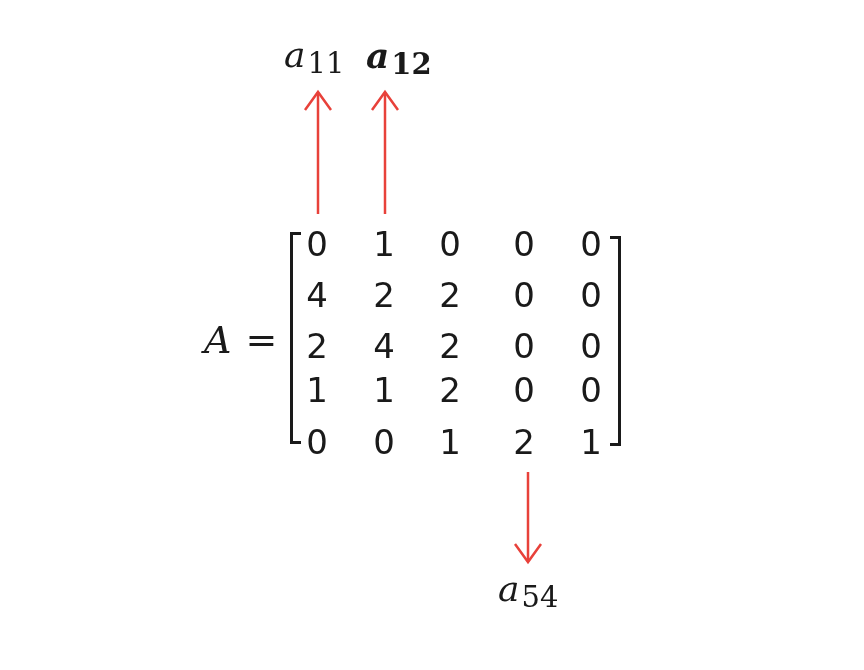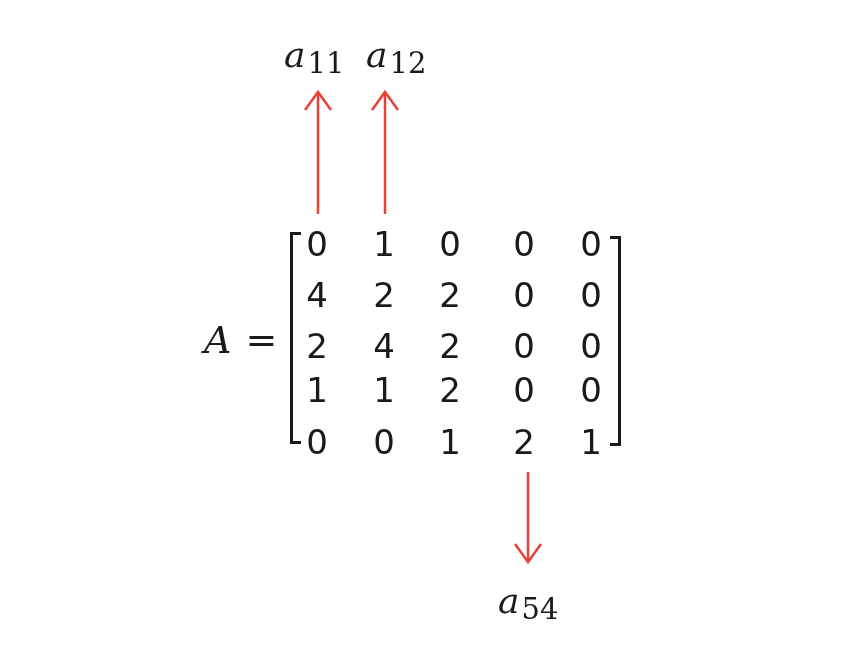"a12" div.label { font-weight: none -> bold }
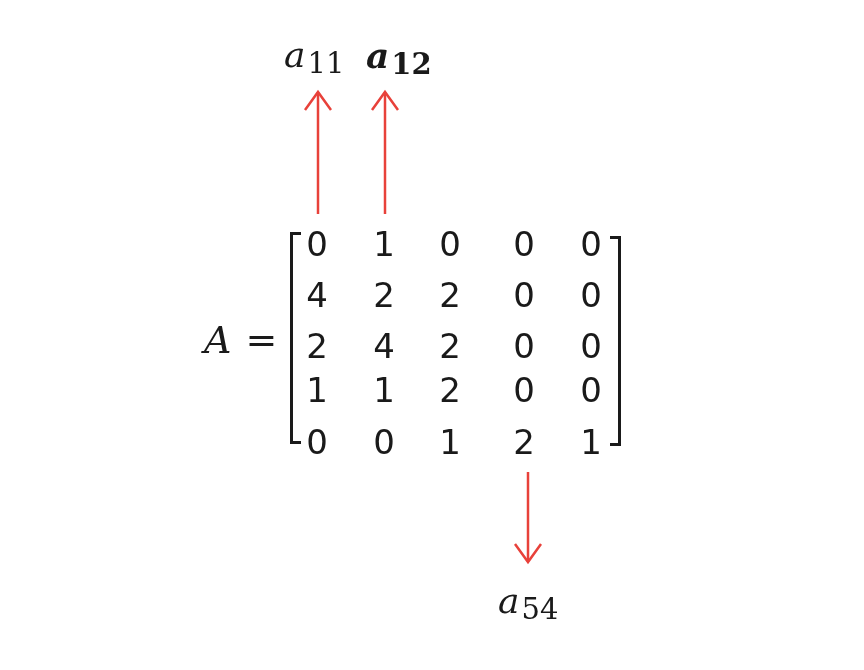"a54" div.label { margin-top: 12px -> none }
